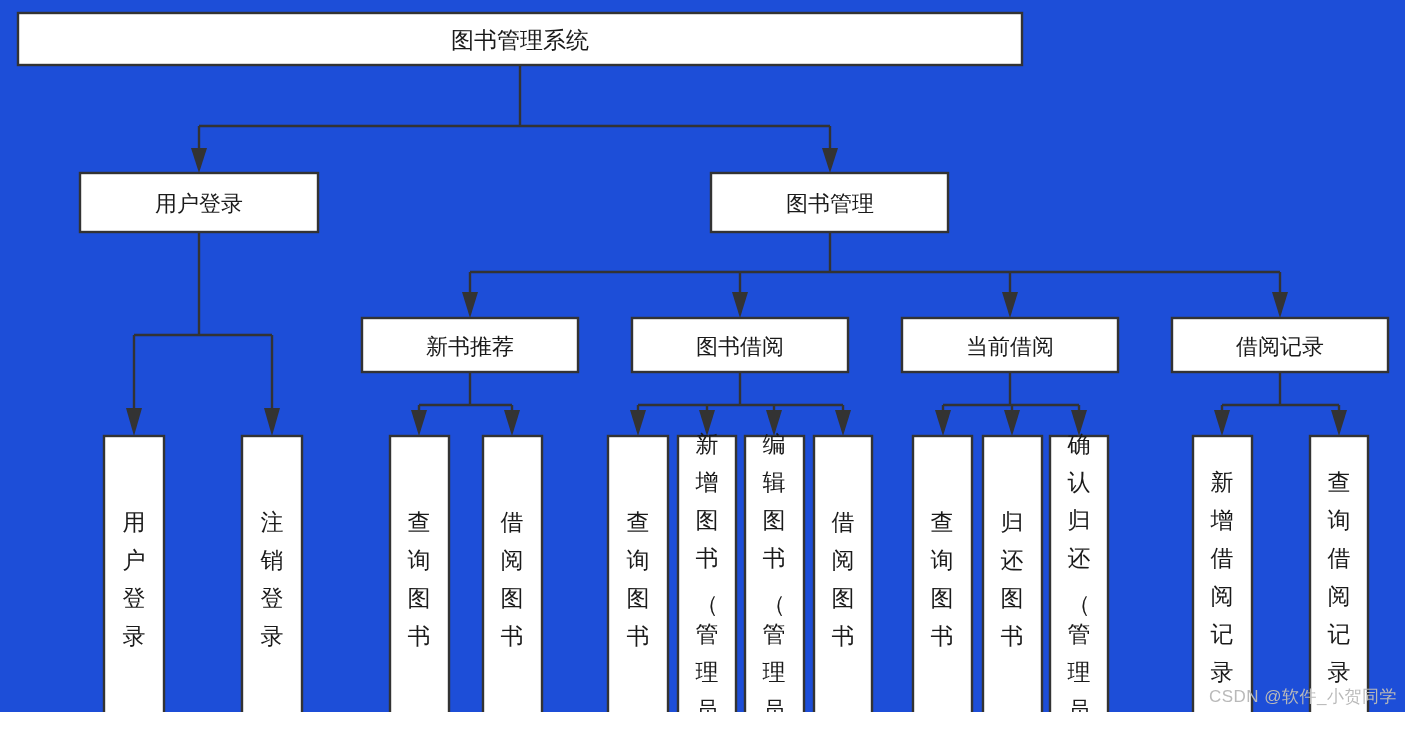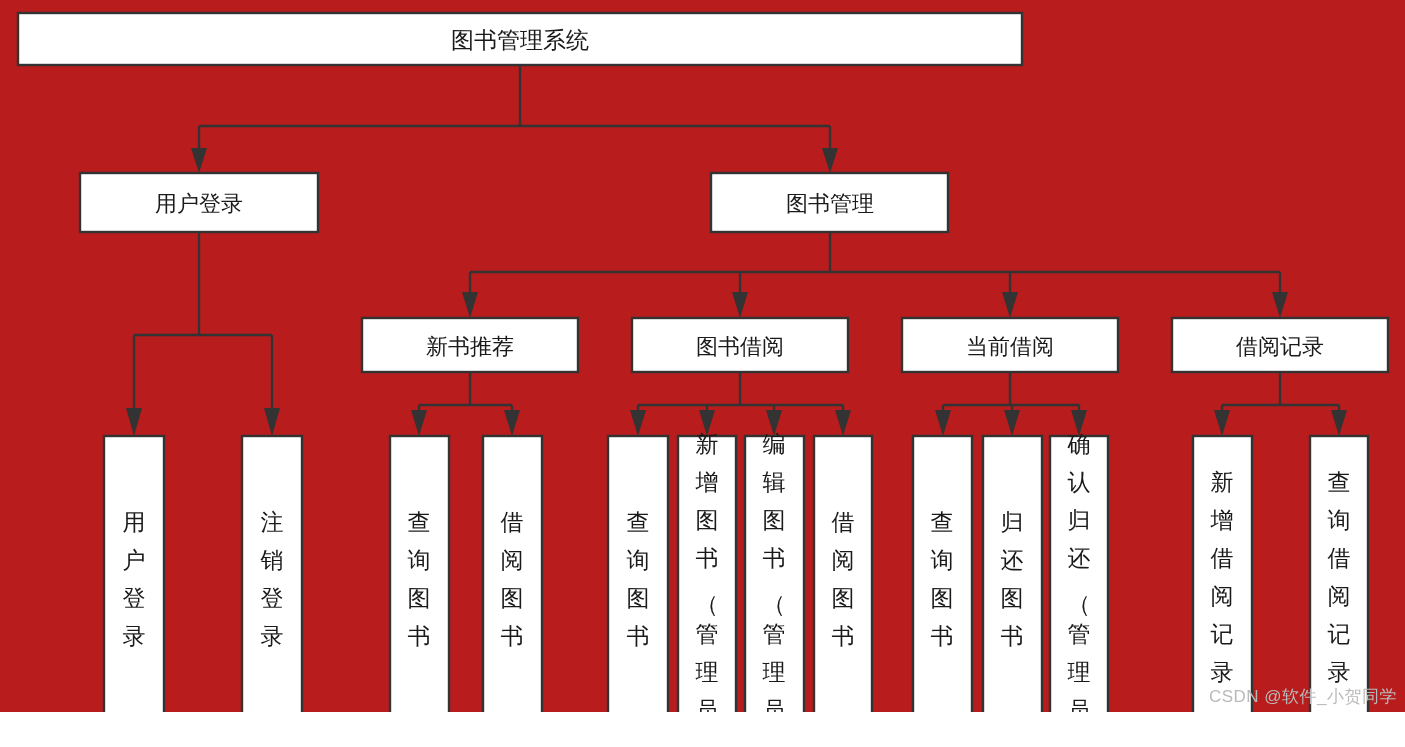"图书管理系统" #diagram-root { background: #b91c1c -> #1d4ed8 }
